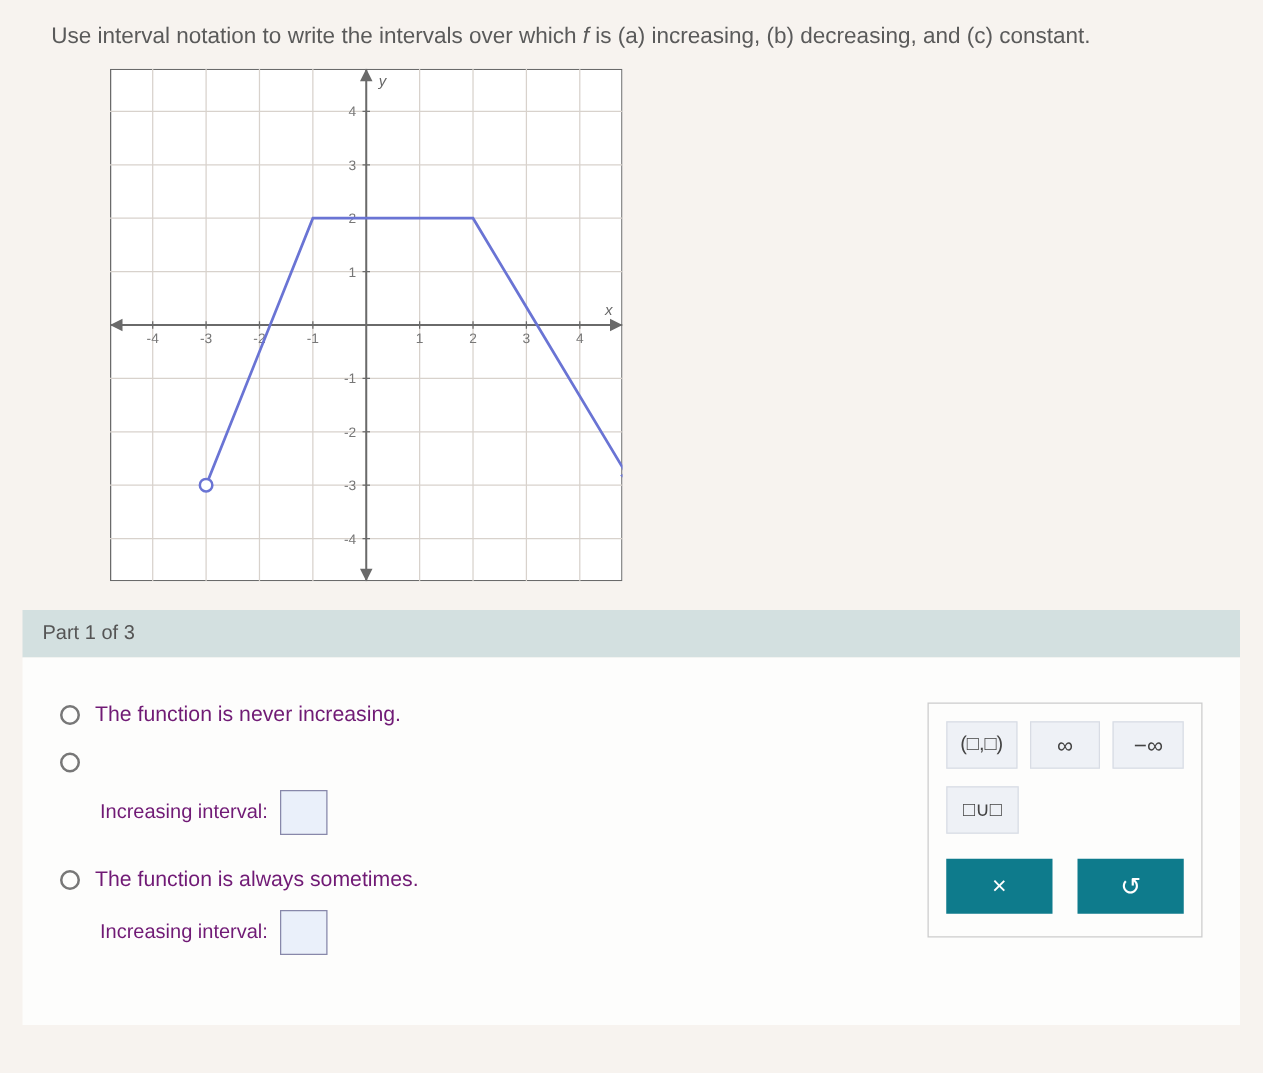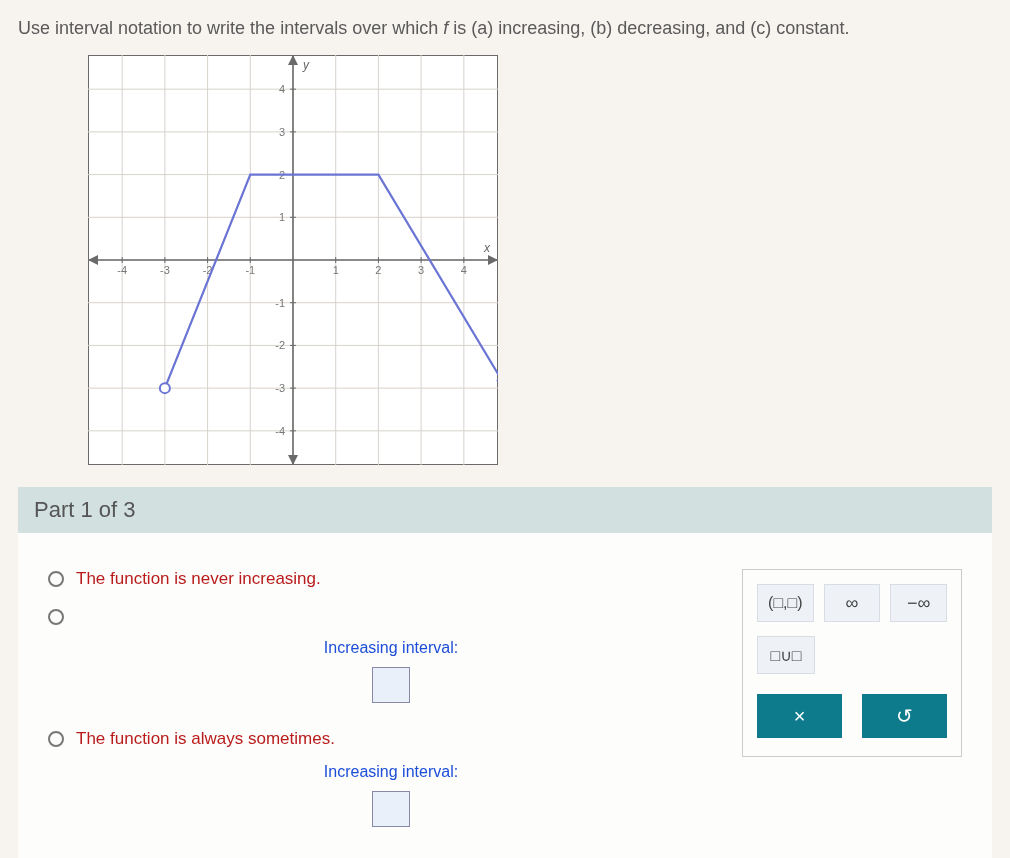"Use interval notation to write" .question { margin-left: none -> 23px }
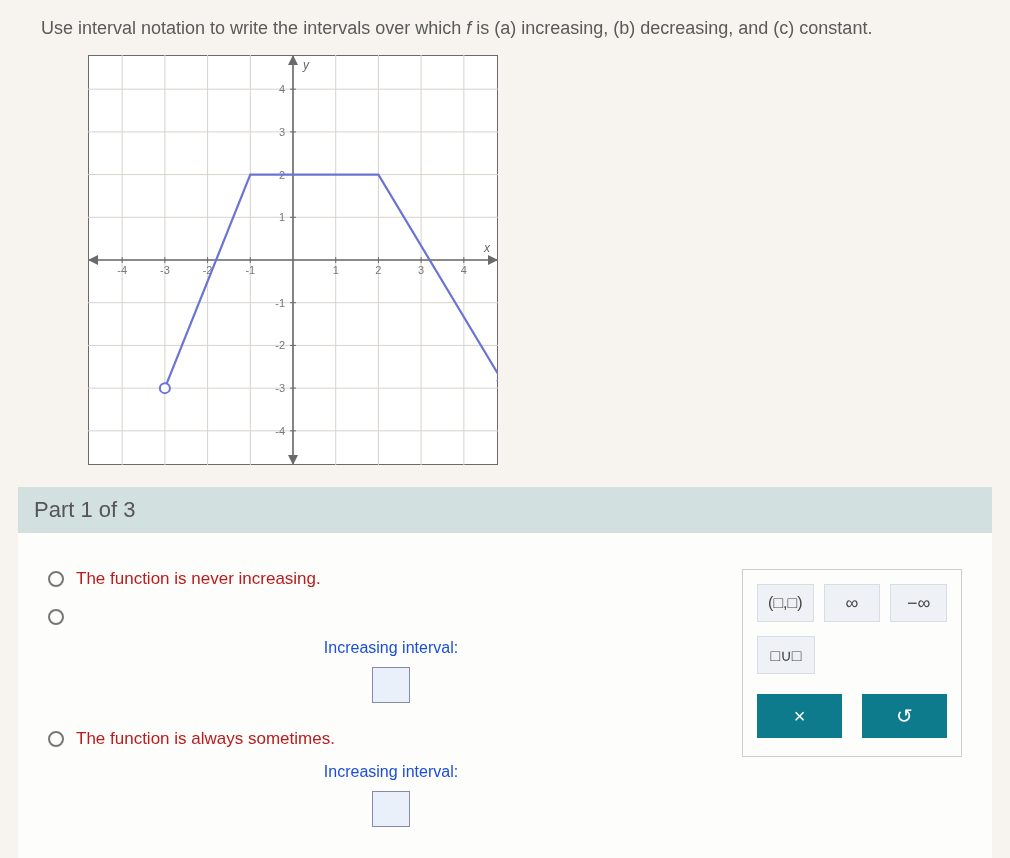"Part 1 of 3" .part-header { font-size: 22px -> 16px }
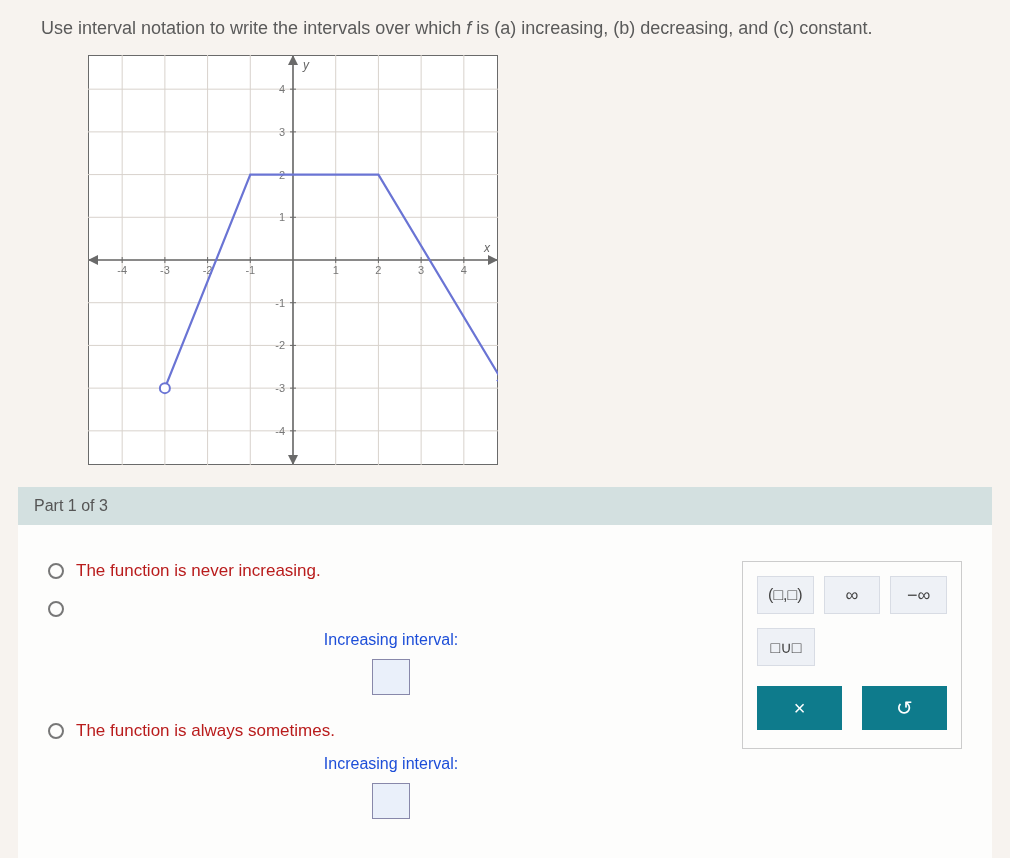"The function is never increasing." .opt-row { color: #b91c1c -> #701a75 }
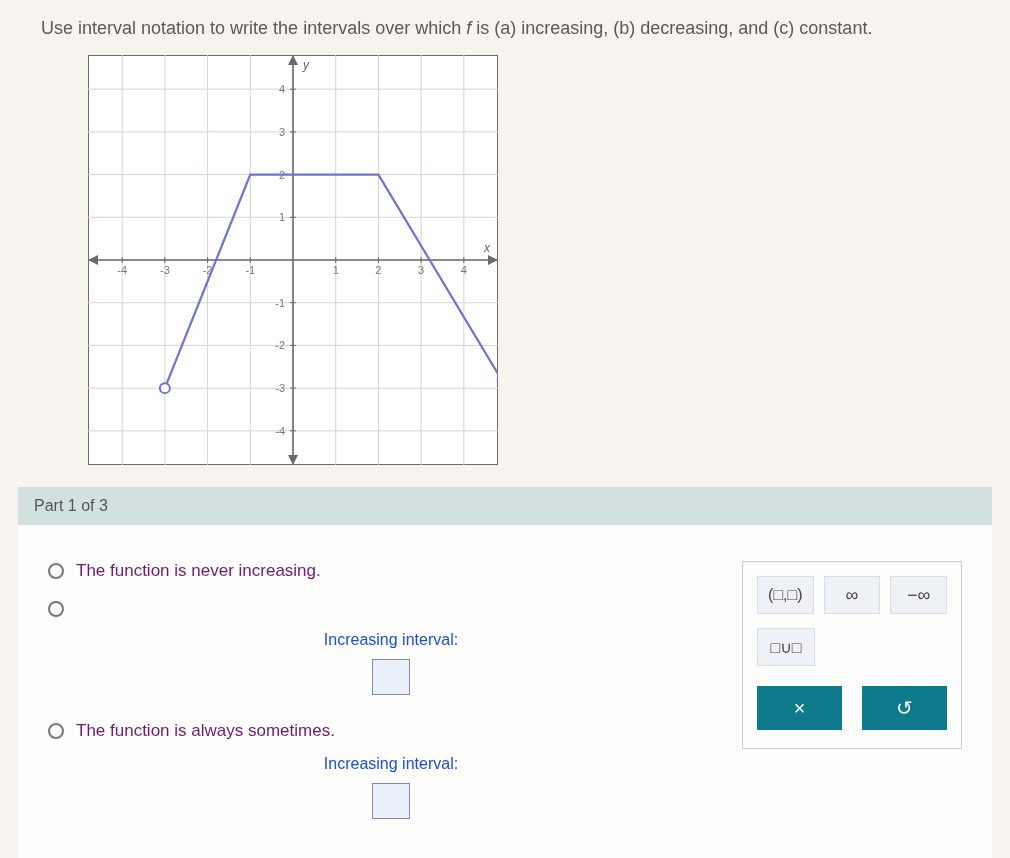"Increasing interval:" .sub-row { color: #1d4ed8 -> #701a75; flex-direction: column -> none }
